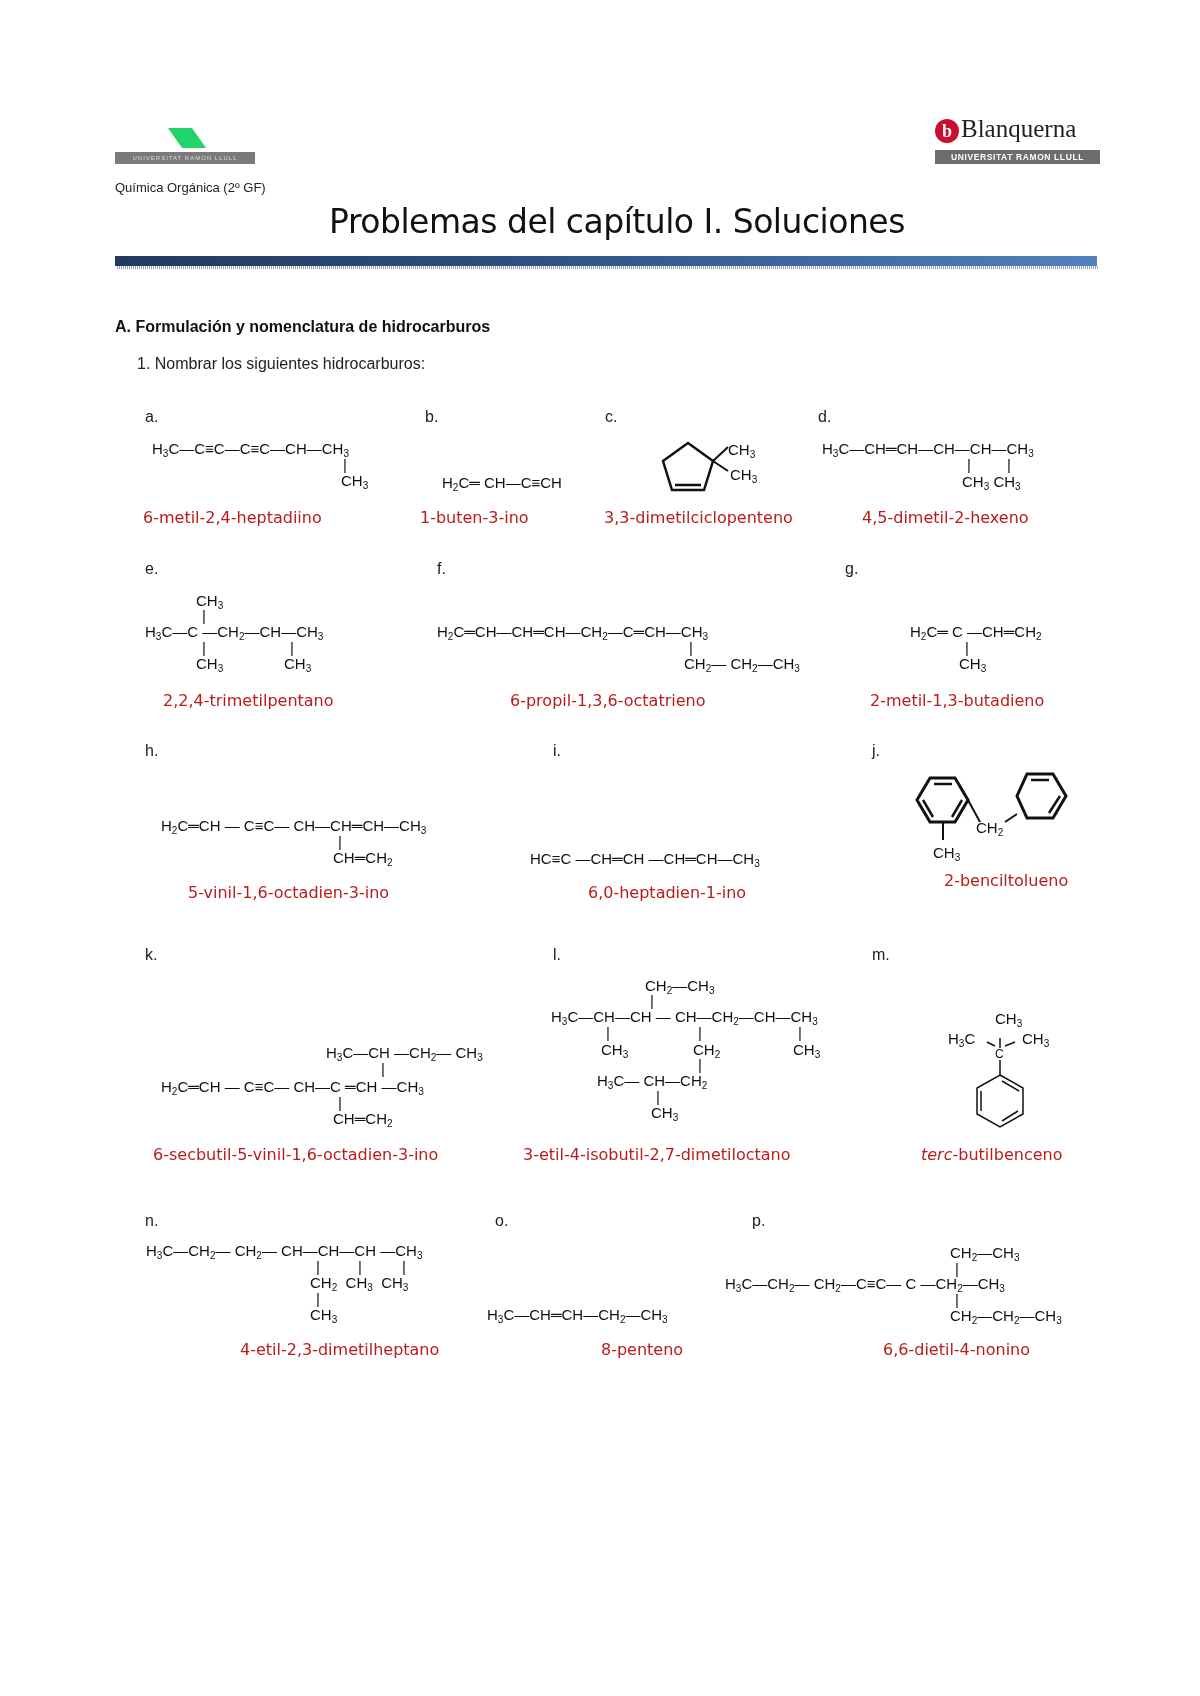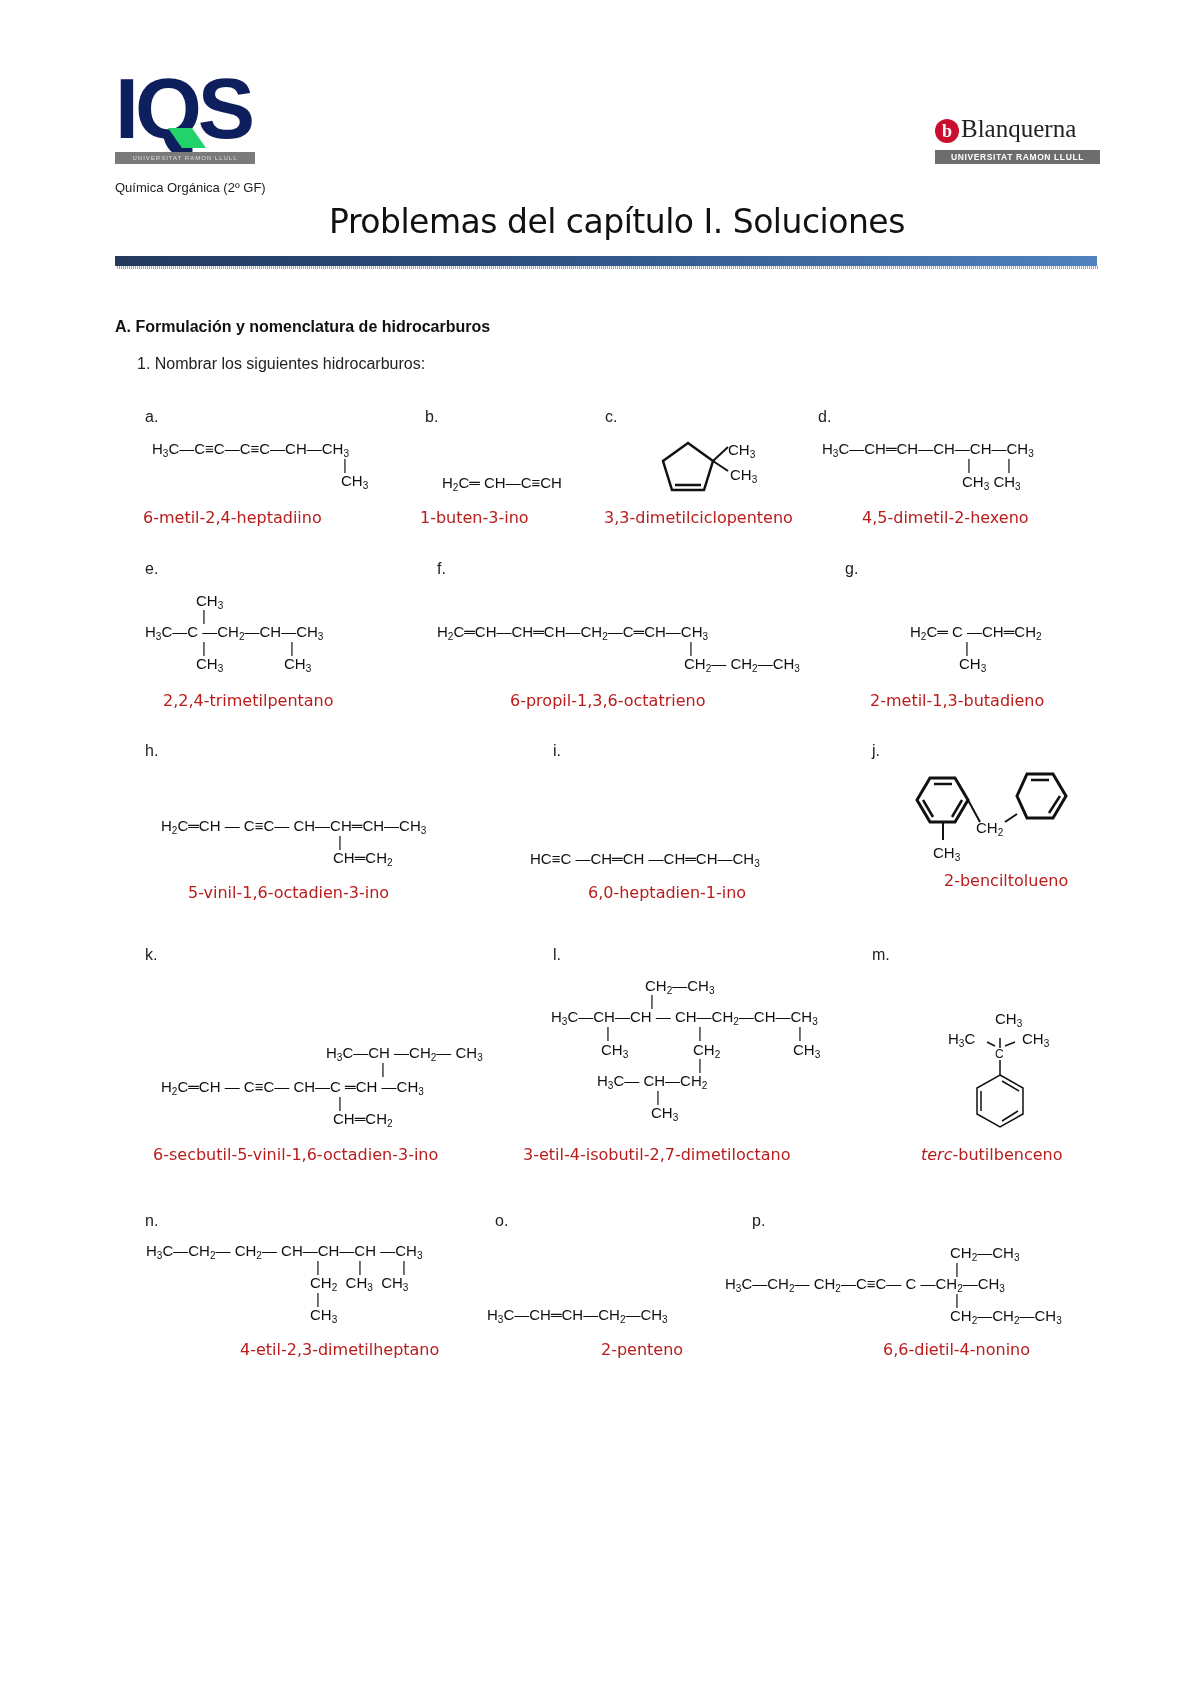"IQS" div.iqs-letters { html: <div>IQS</div> -> none }
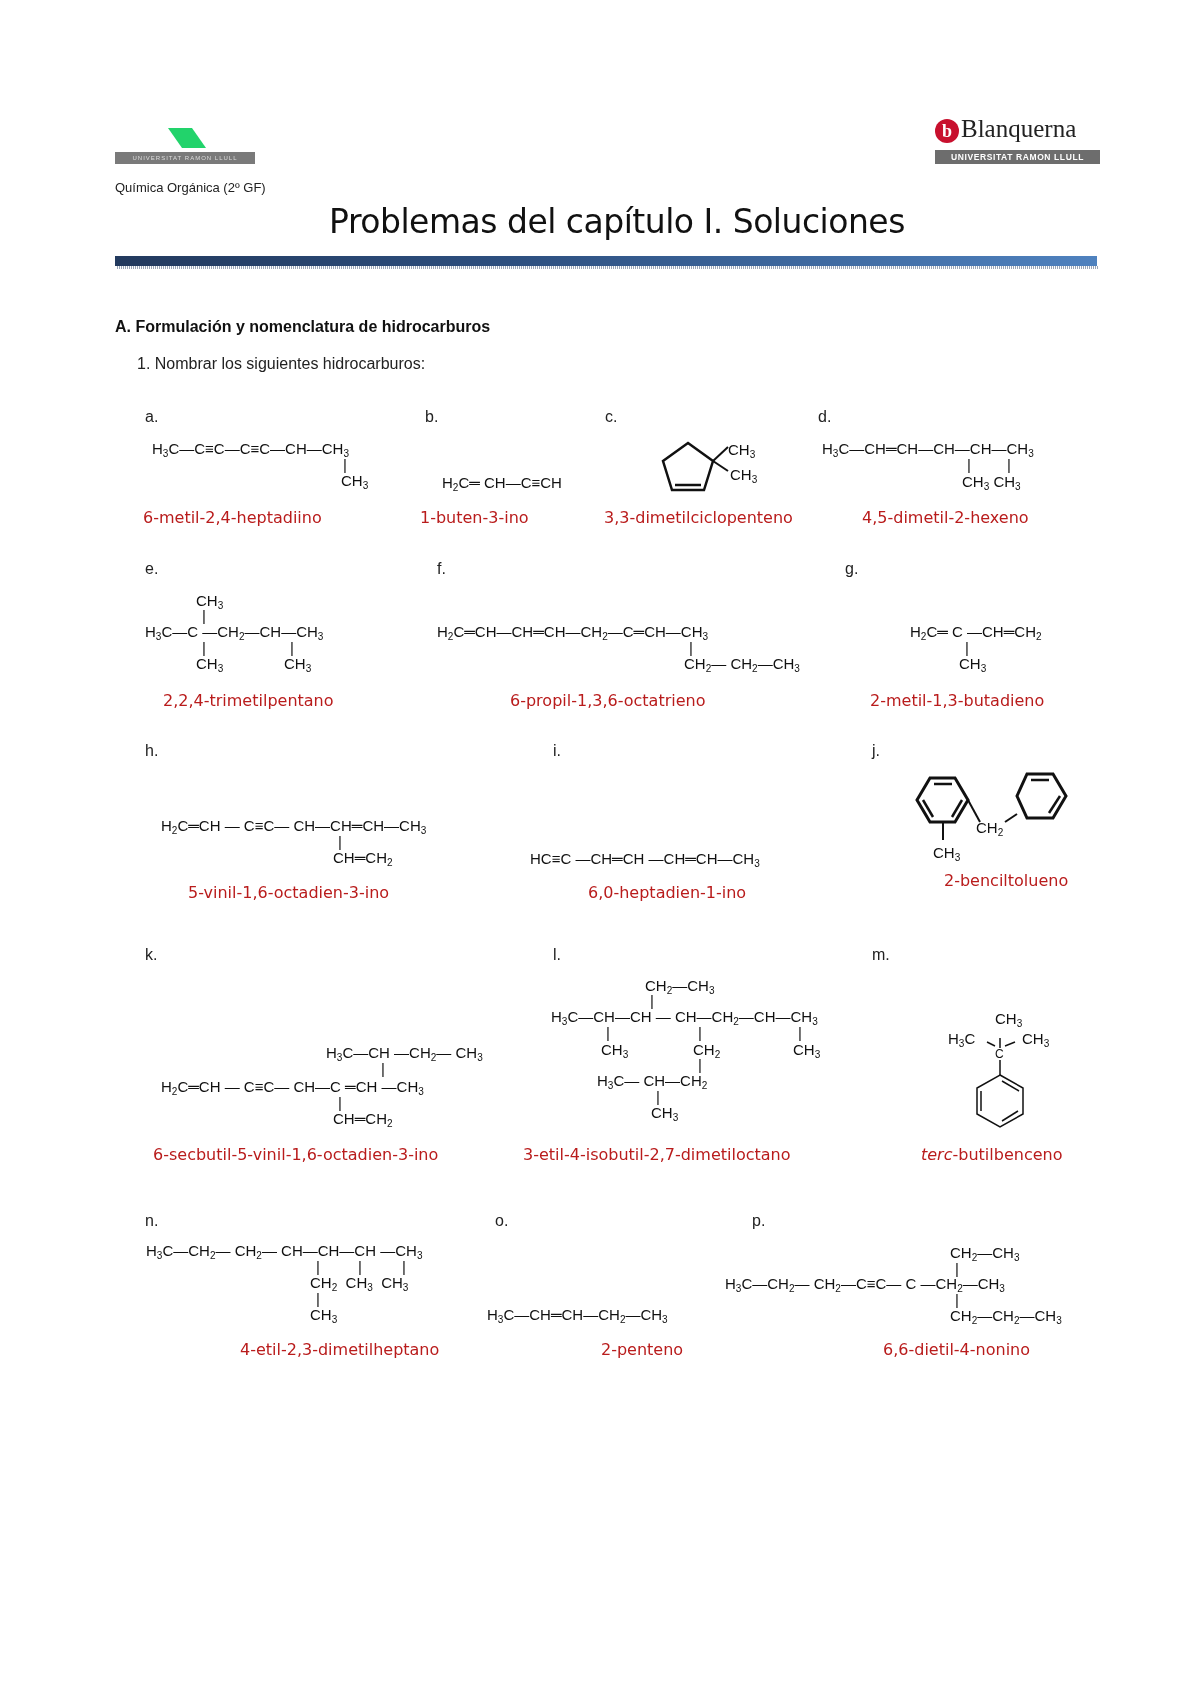"2-penteno" div.abs { text: 2-penteno -> 8-penteno }
